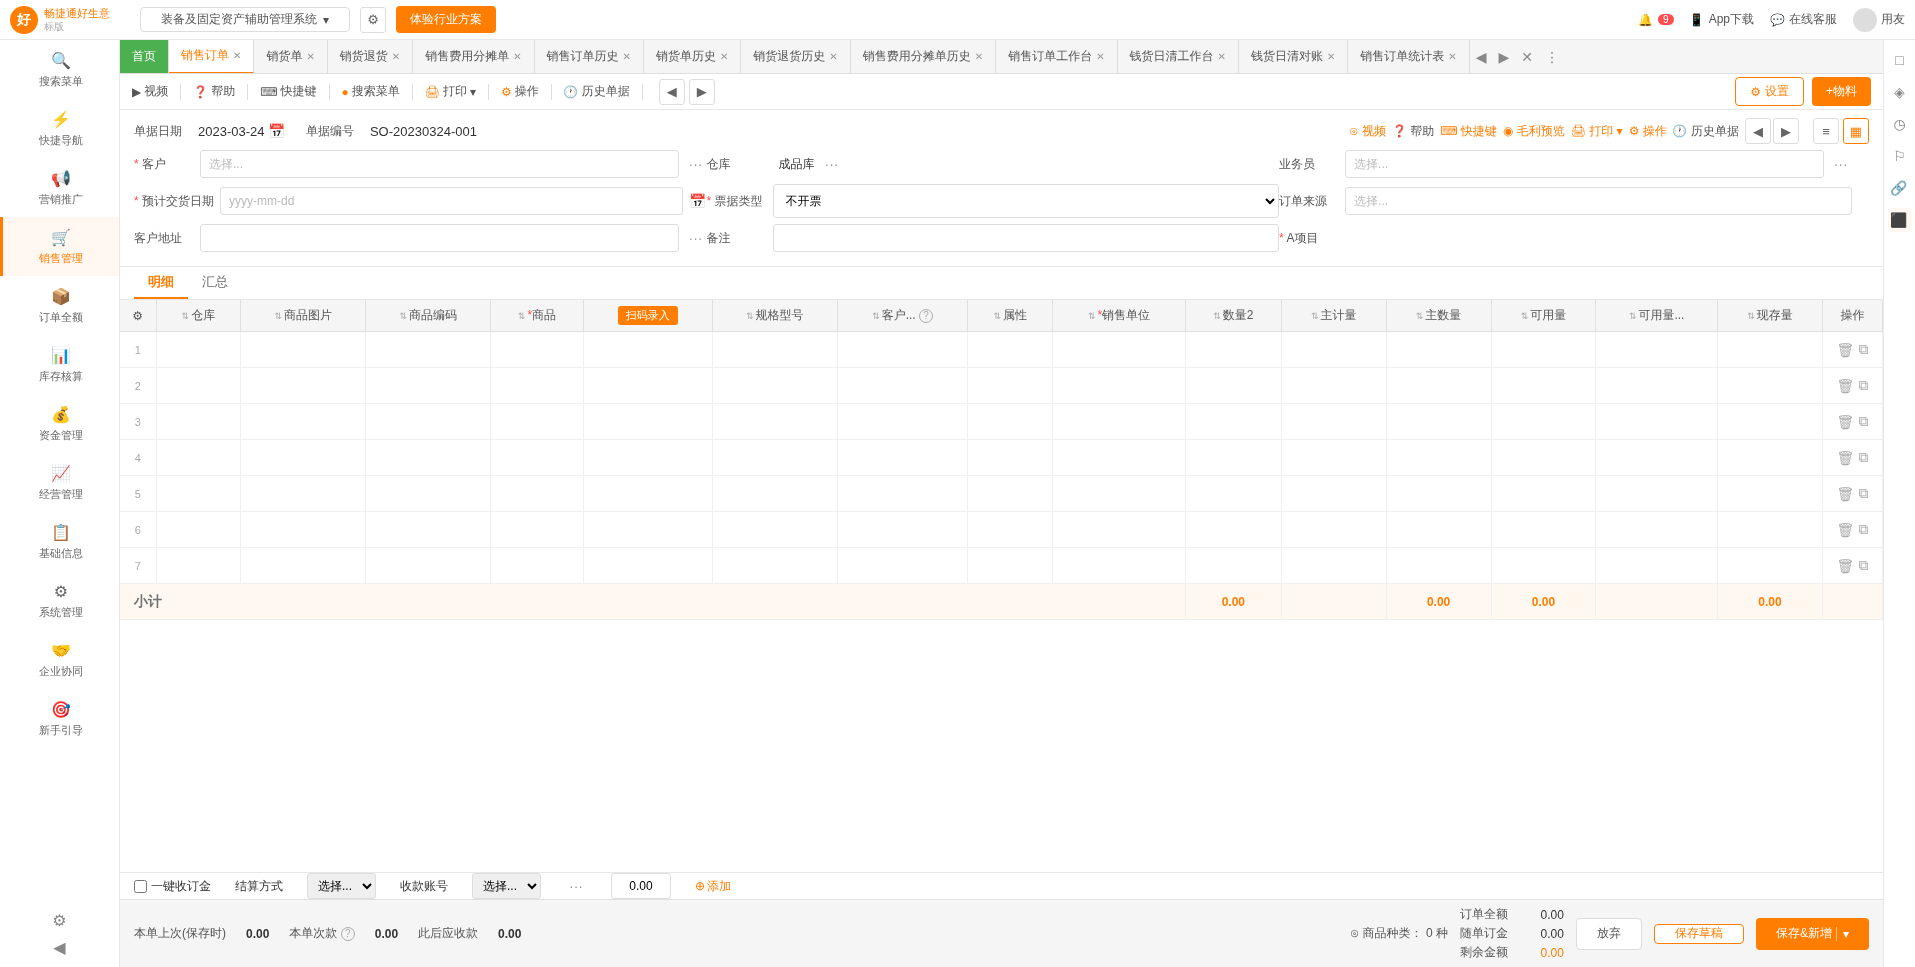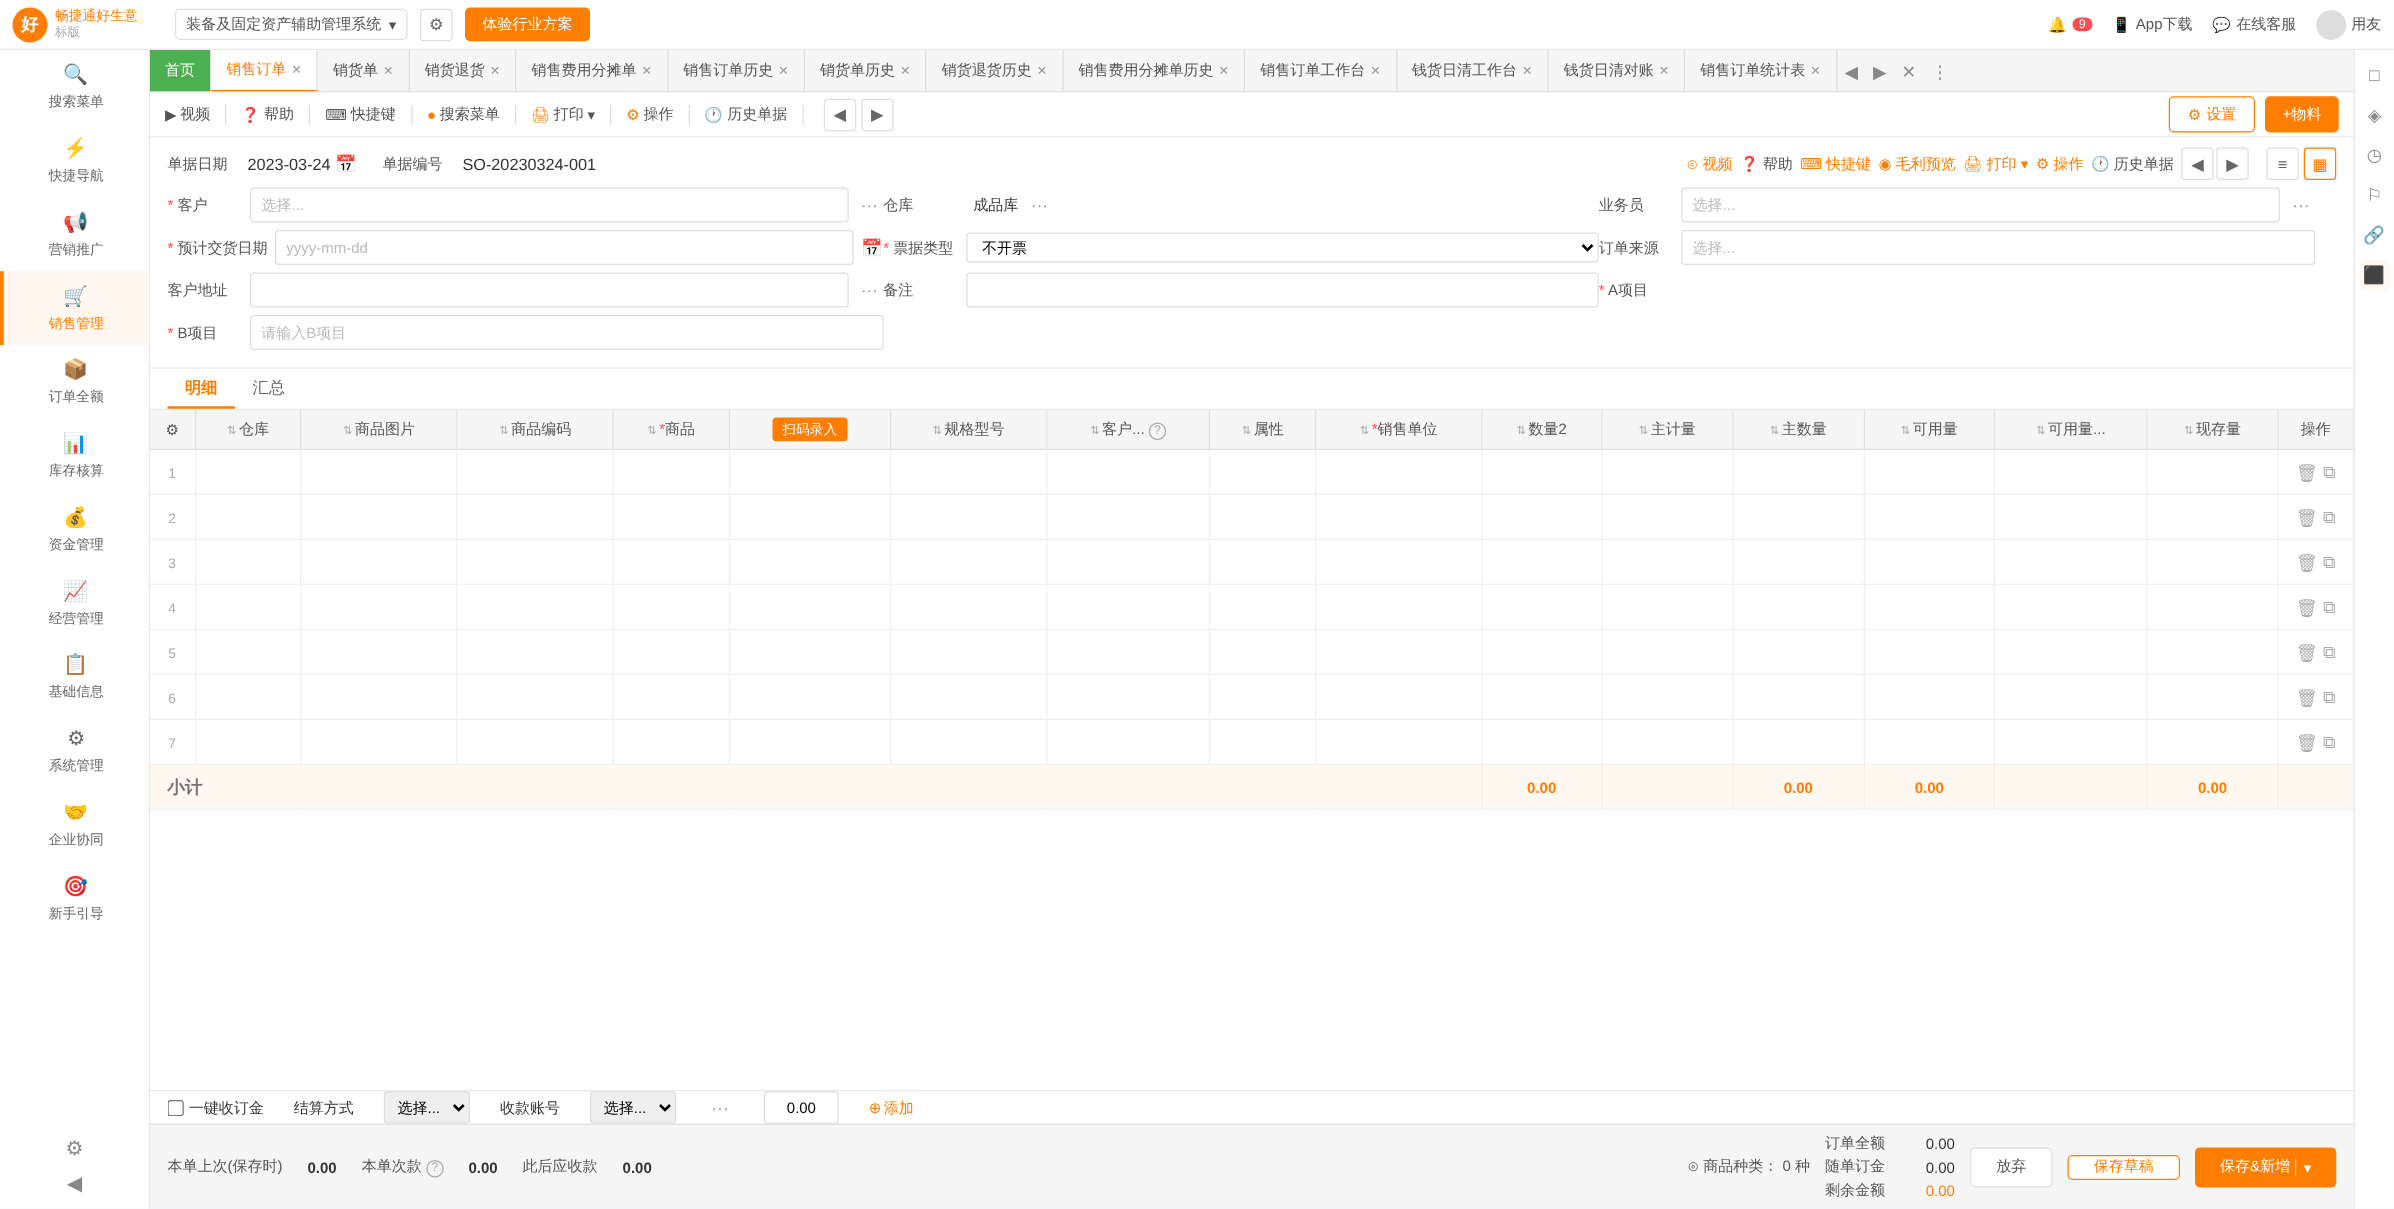"装备及固定资产辅助管理系统" .system-selector { padding: 3px 8px -> 3px 20px }
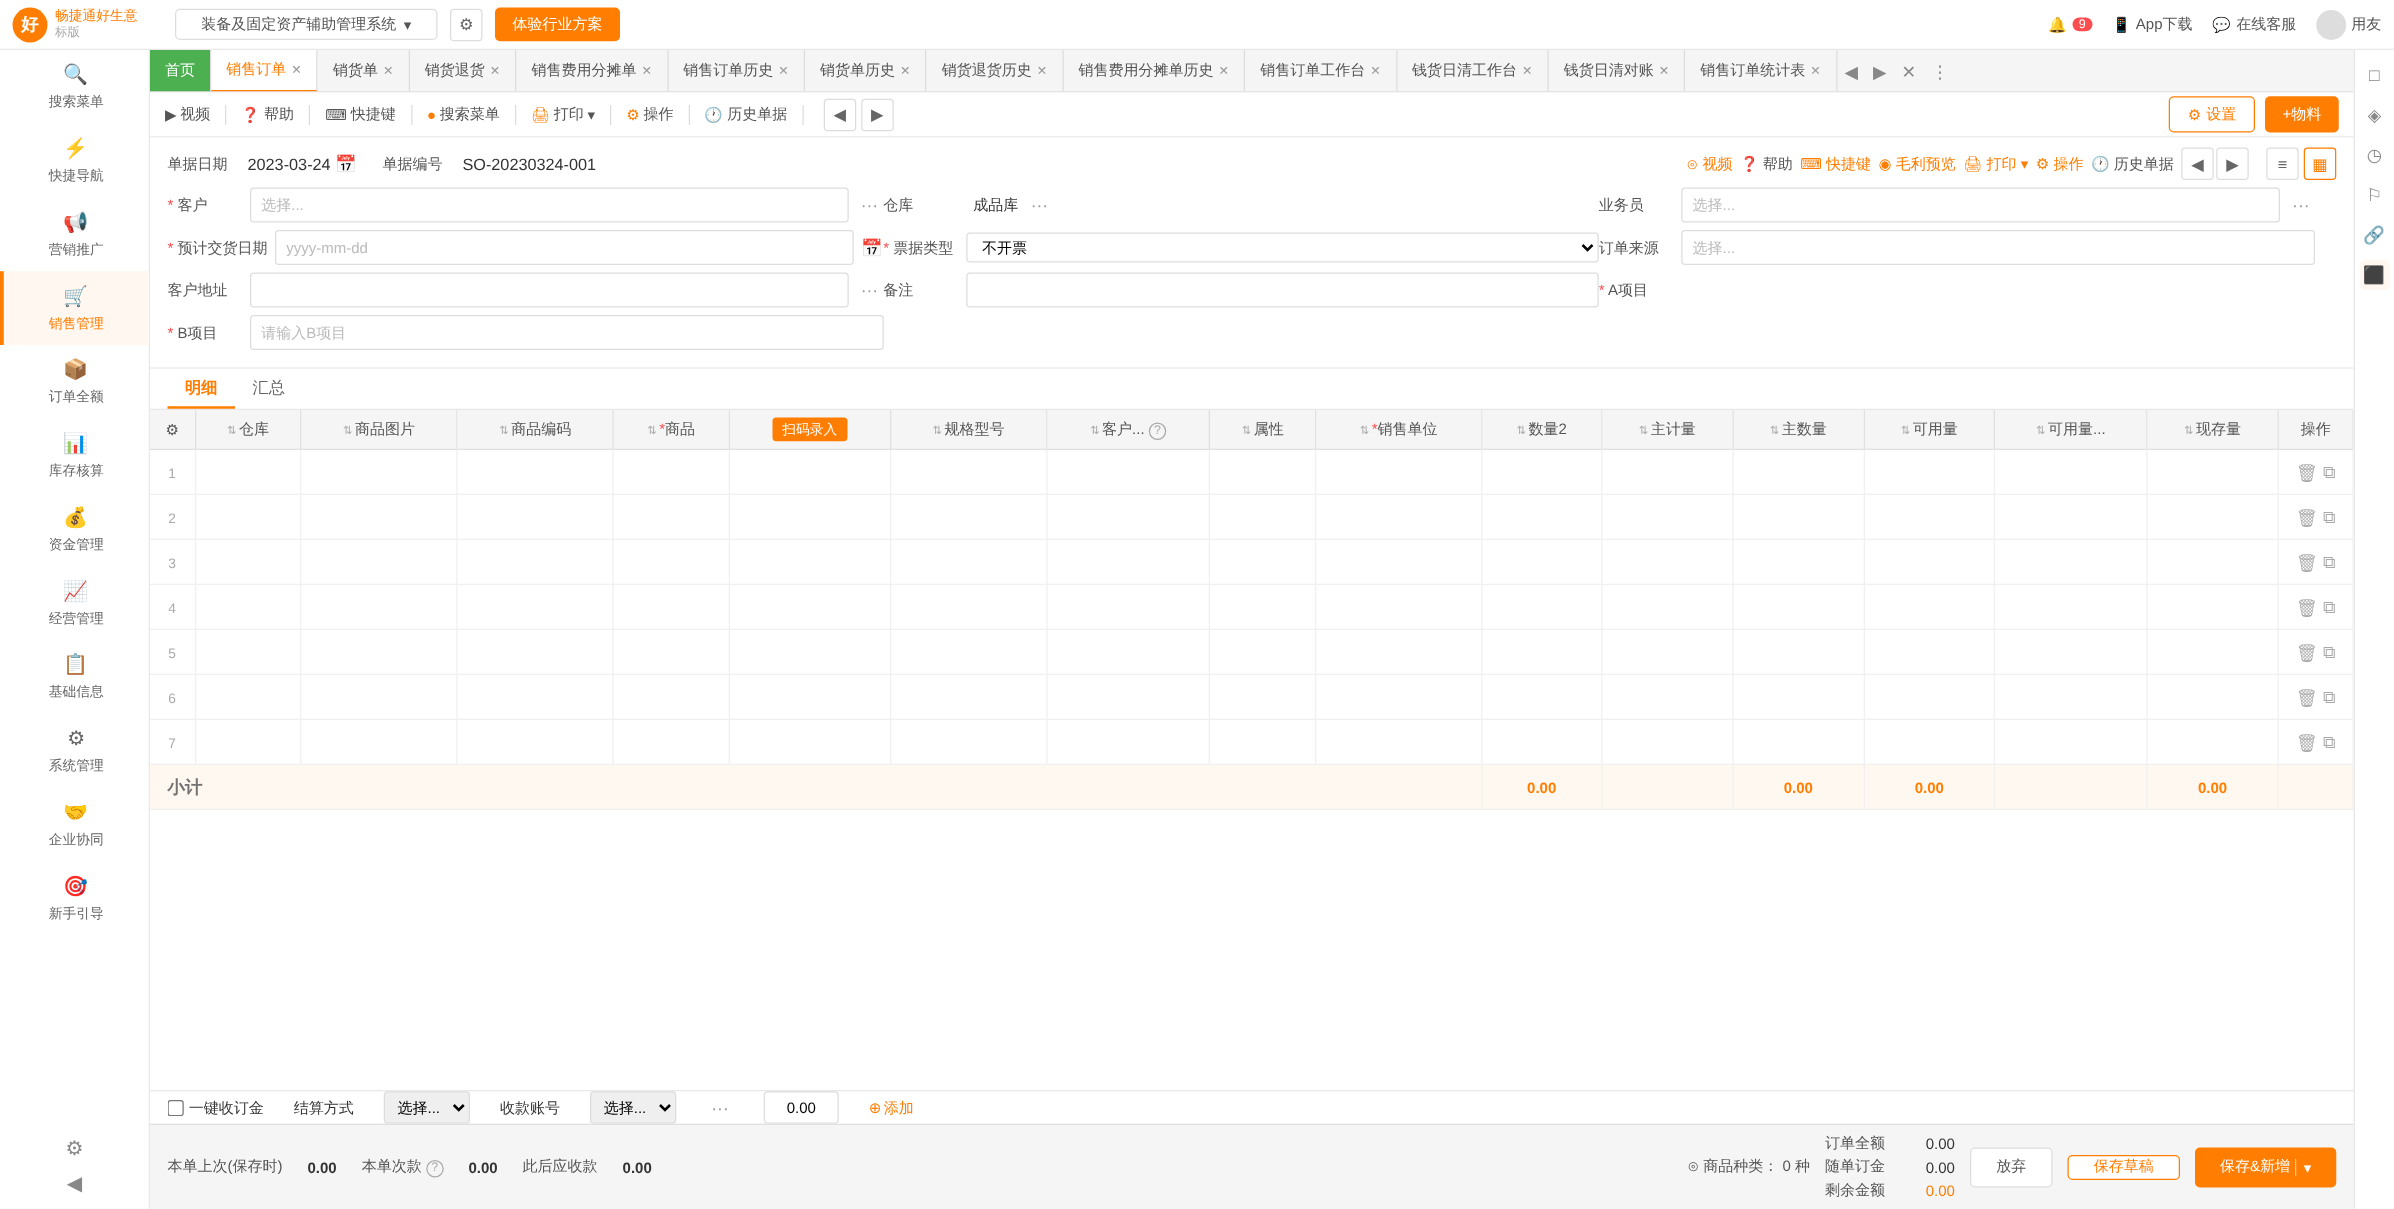"不开票" .form-select { height: 24px -> 34px }
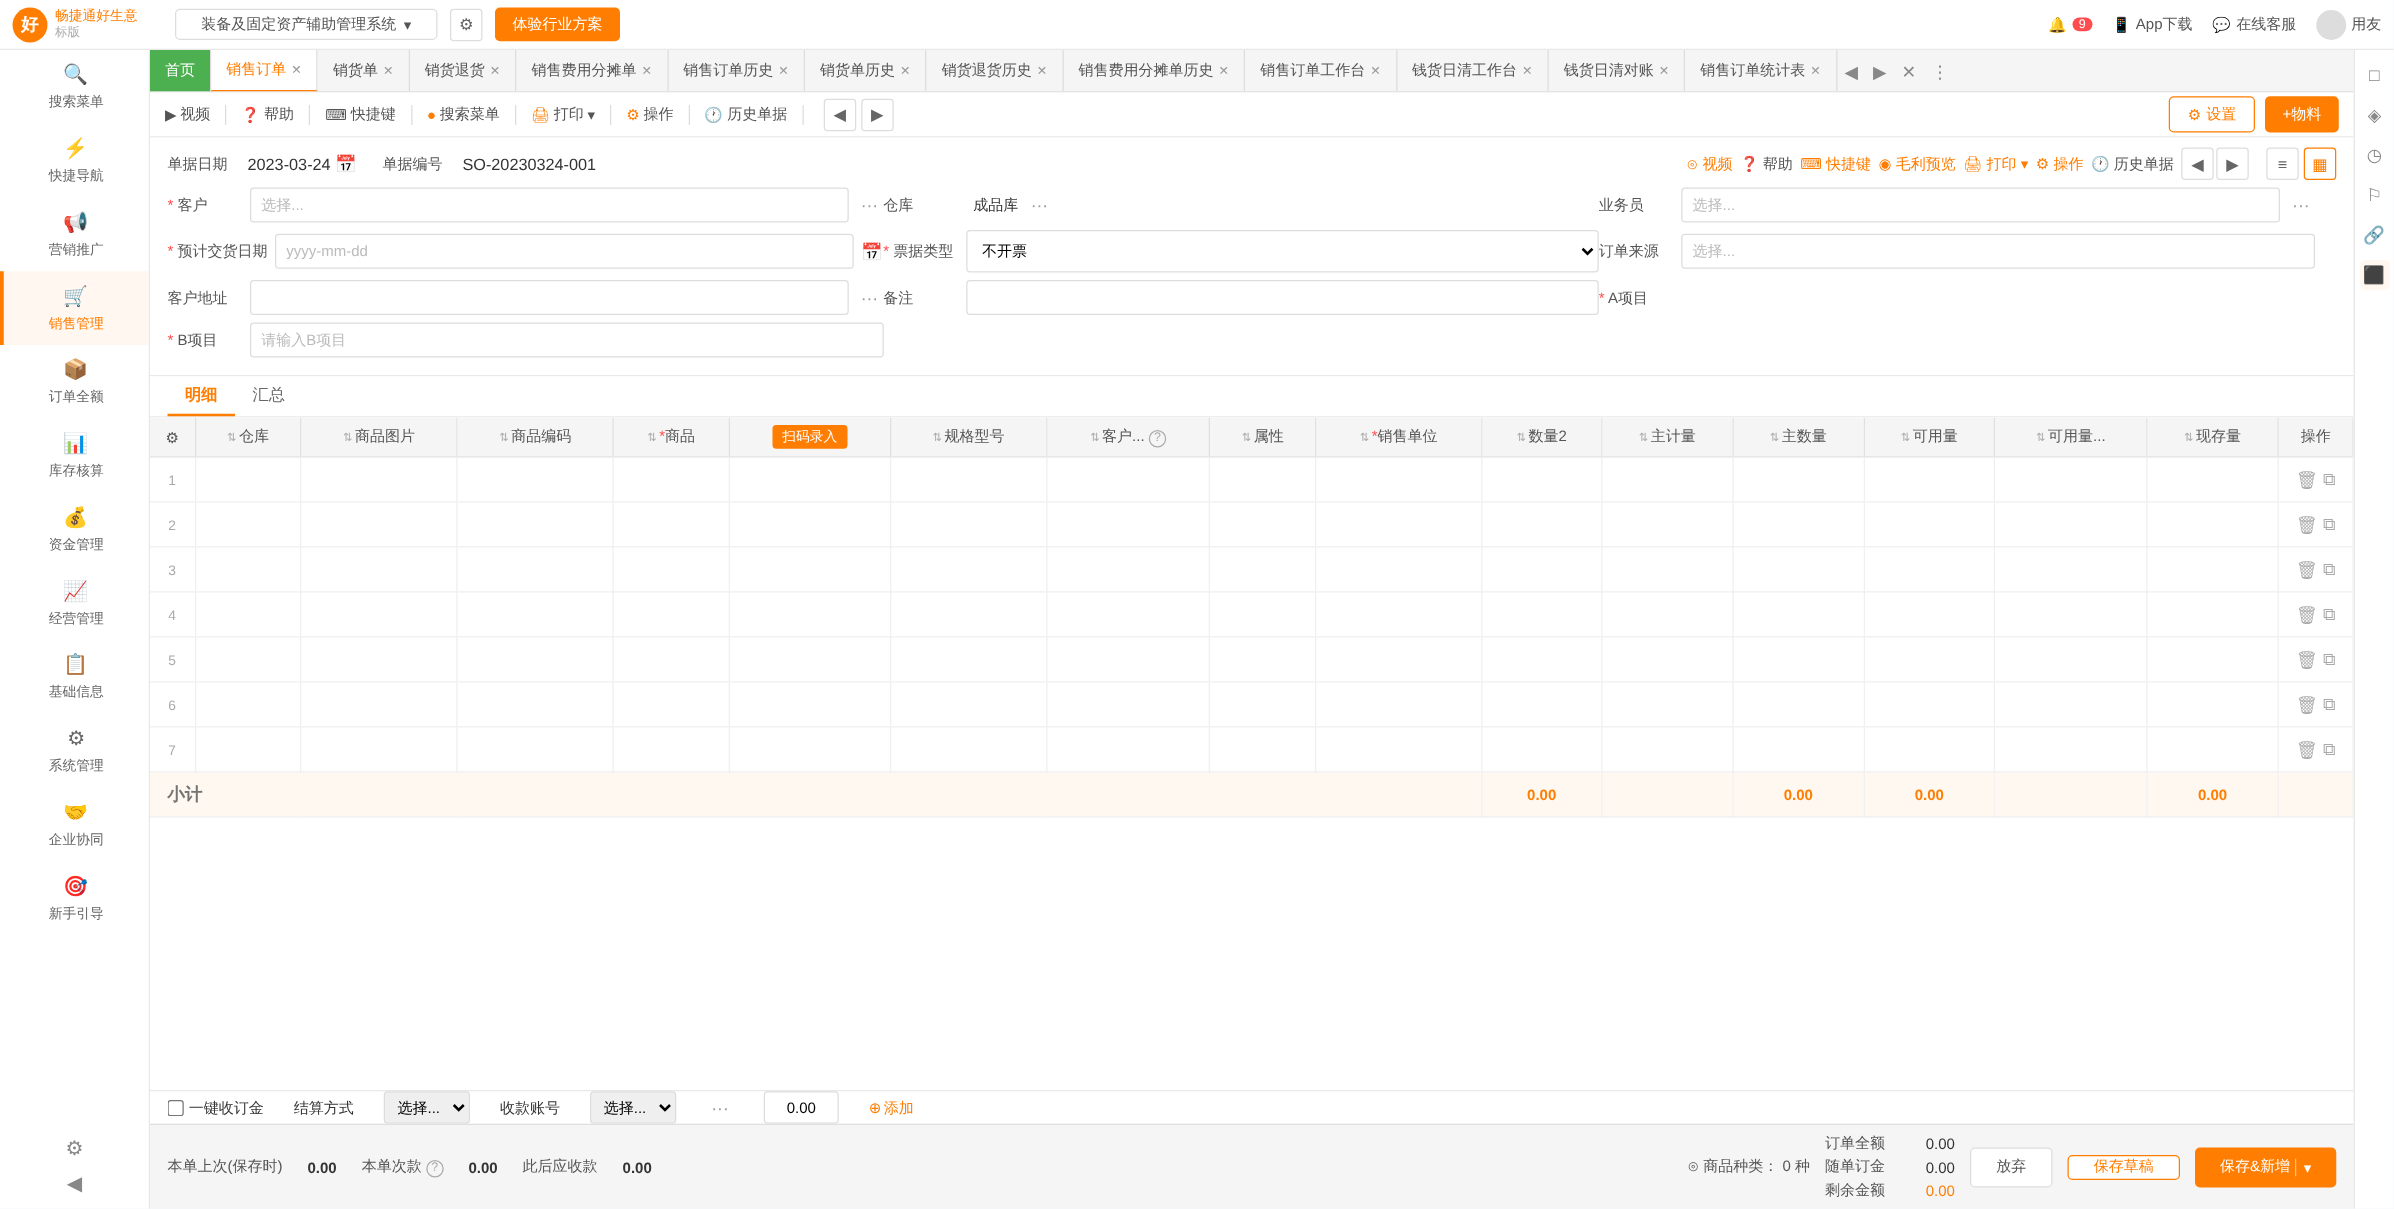"B项目" div.form-row { html: <div> <div> <span>B项目</span> <input> </div> </div> -> none }
